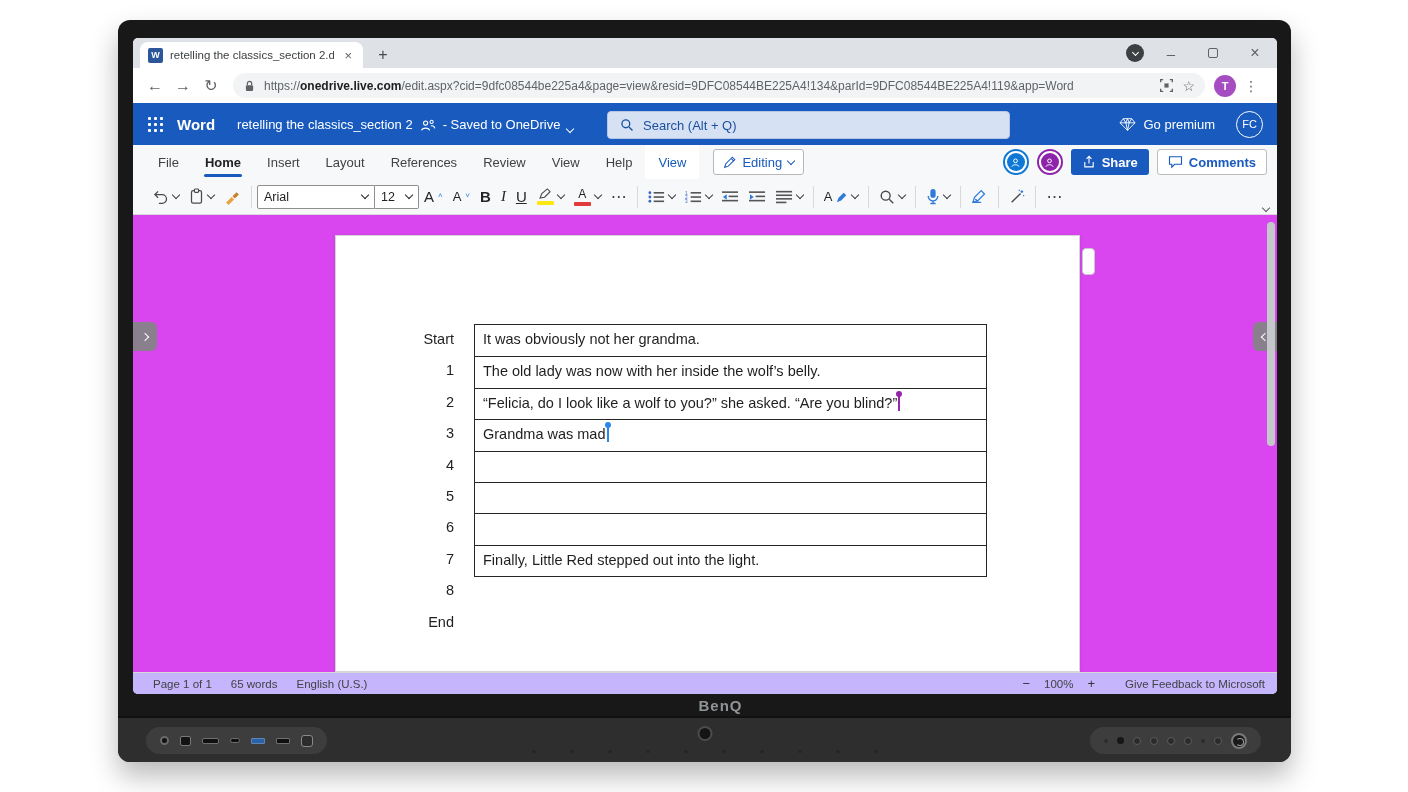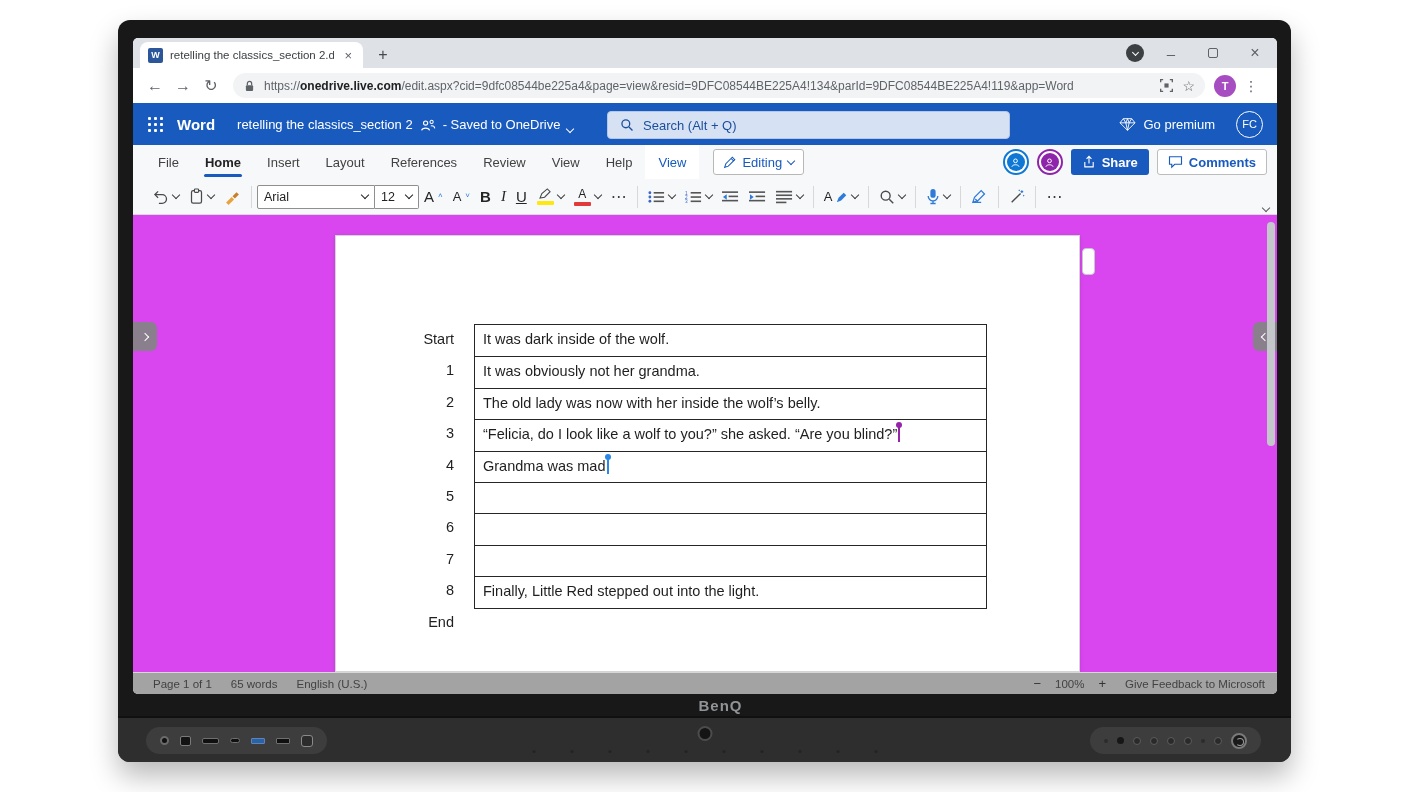"It was dark inside of" div.trow { html: <div><span>It was dark inside of the wolf.</span></div> -> none }
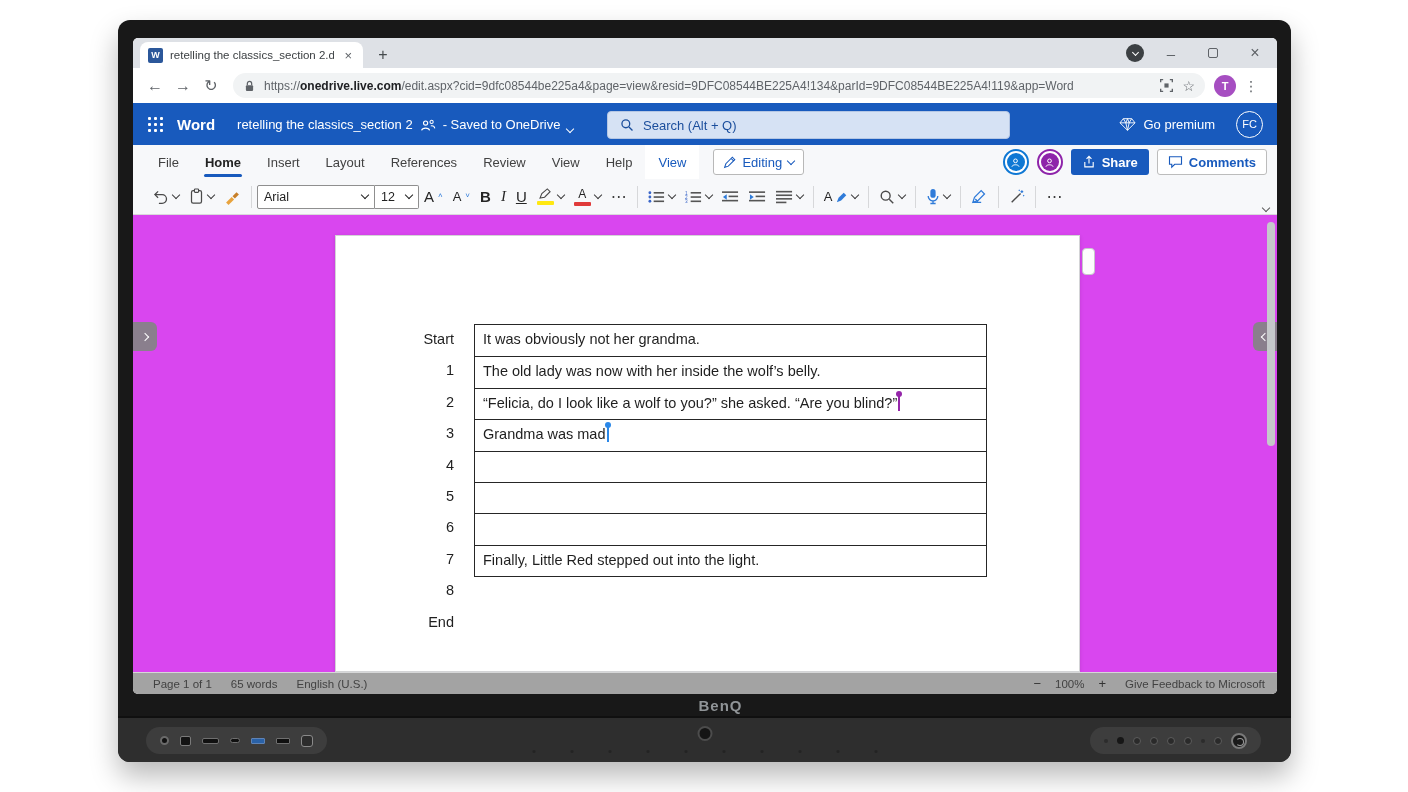"Page 1 of 1" .statusbar { background: #a3a3a3 -> #c4b5fd }
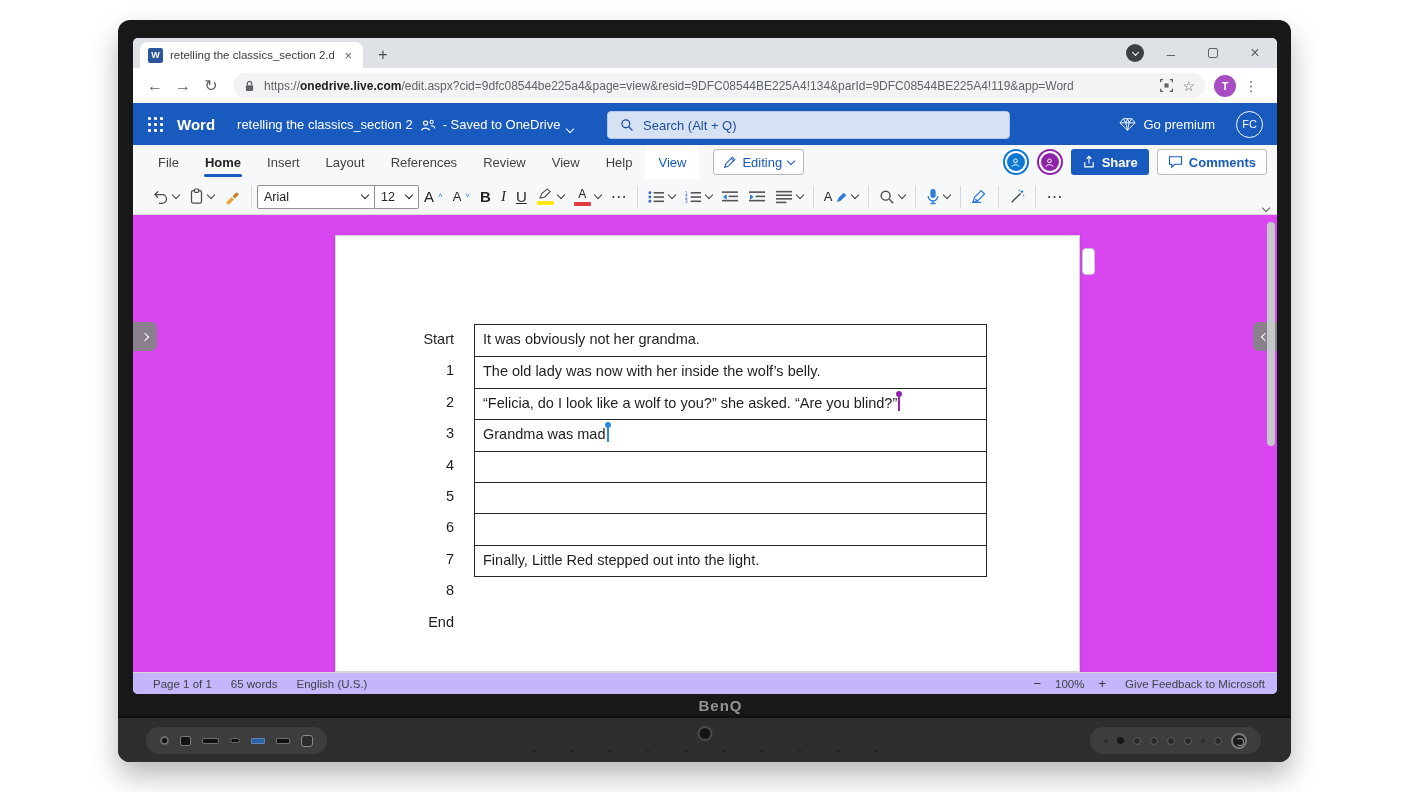"Give Feedback to Microsoft" .feedback { margin-left: 5px -> 16px }
